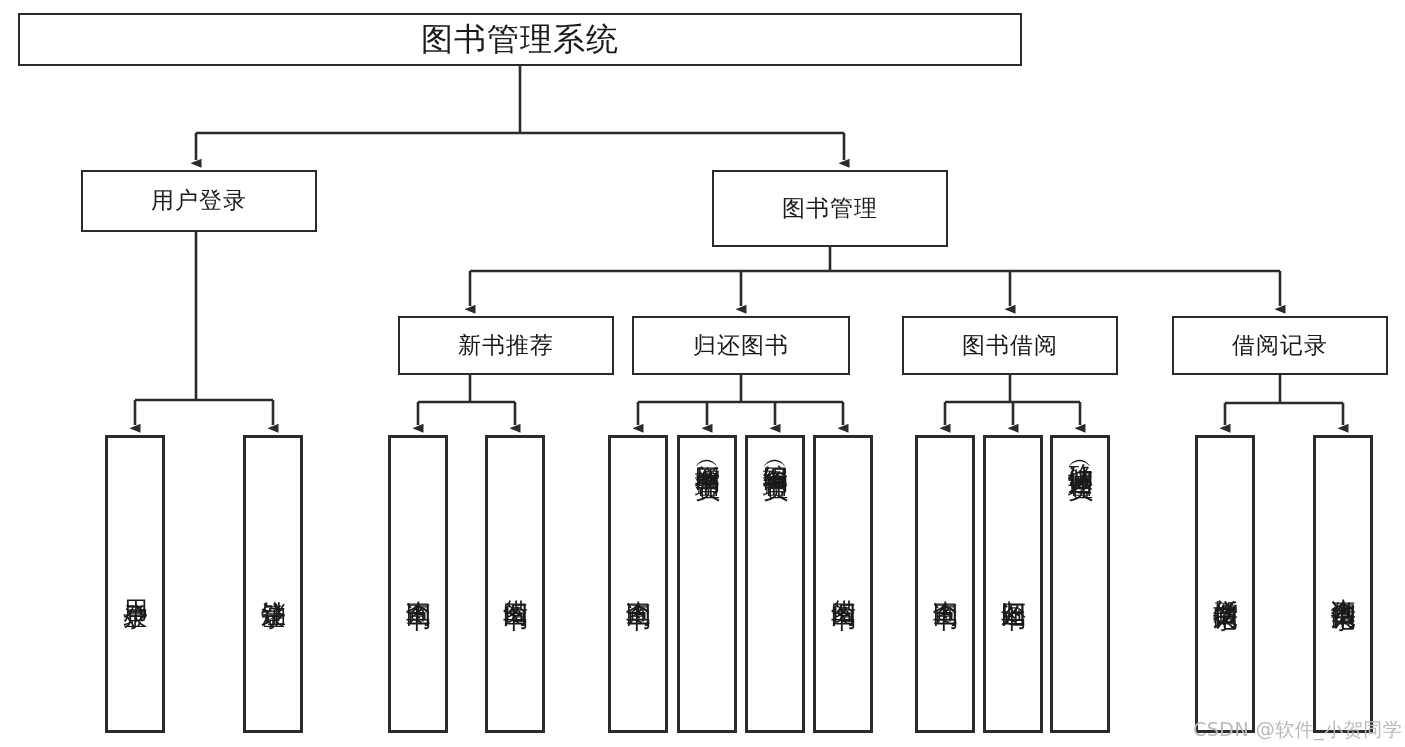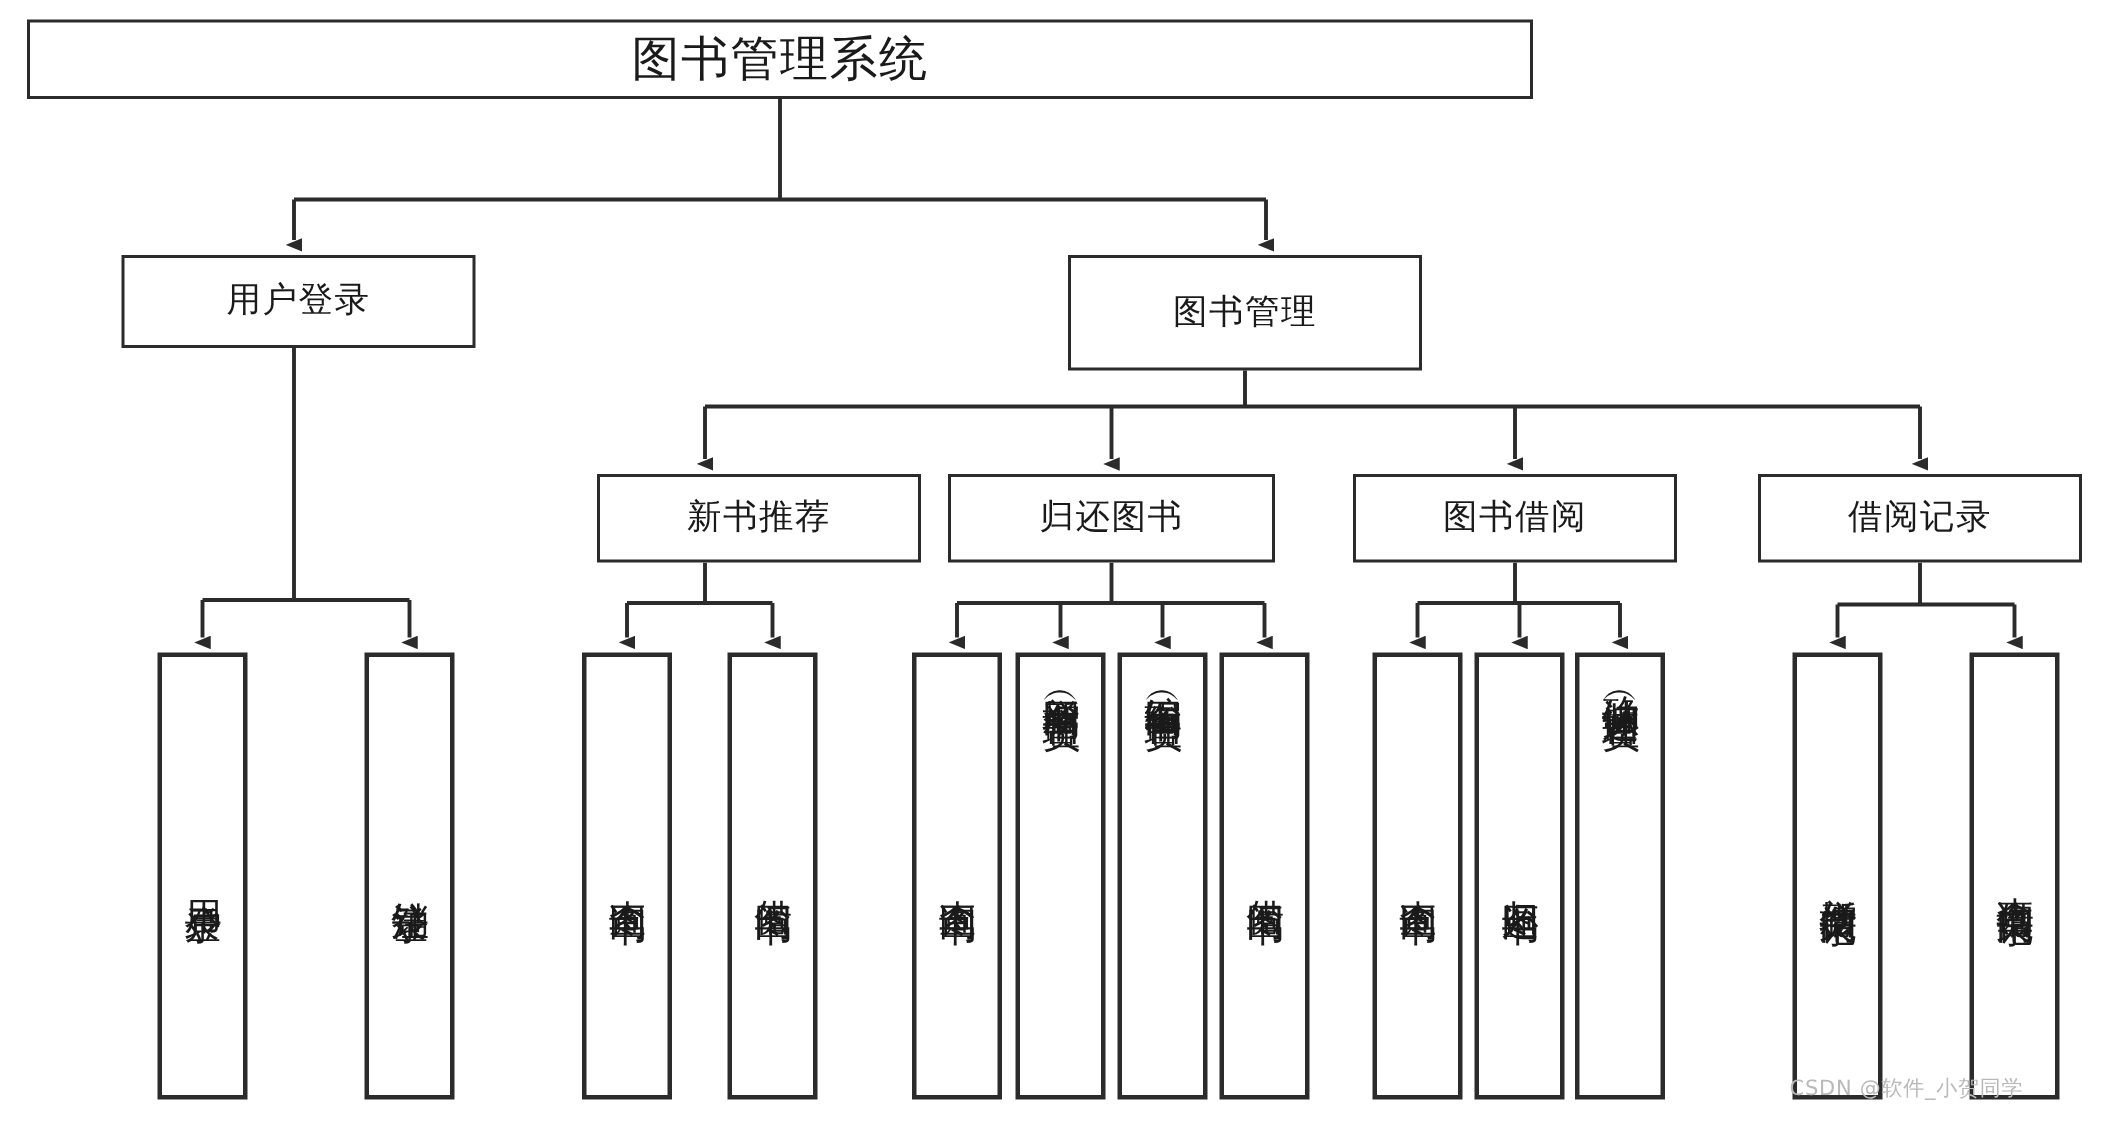"CSDN @软件_小贺同学" .watermark { font-size: 14px -> 19px }
